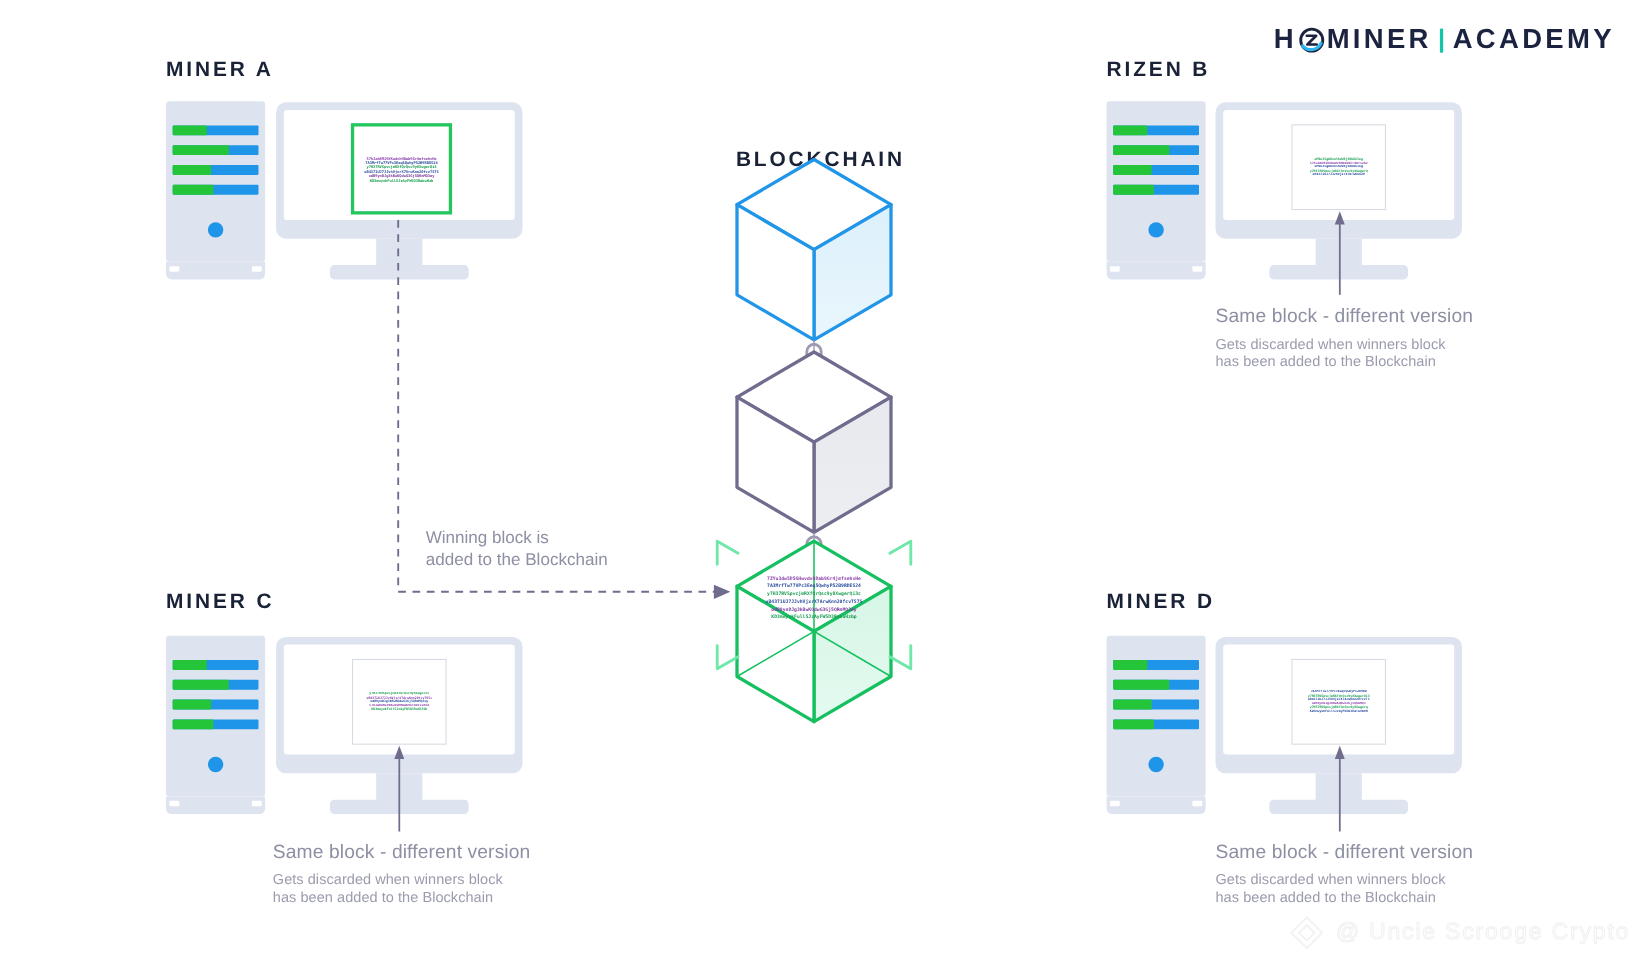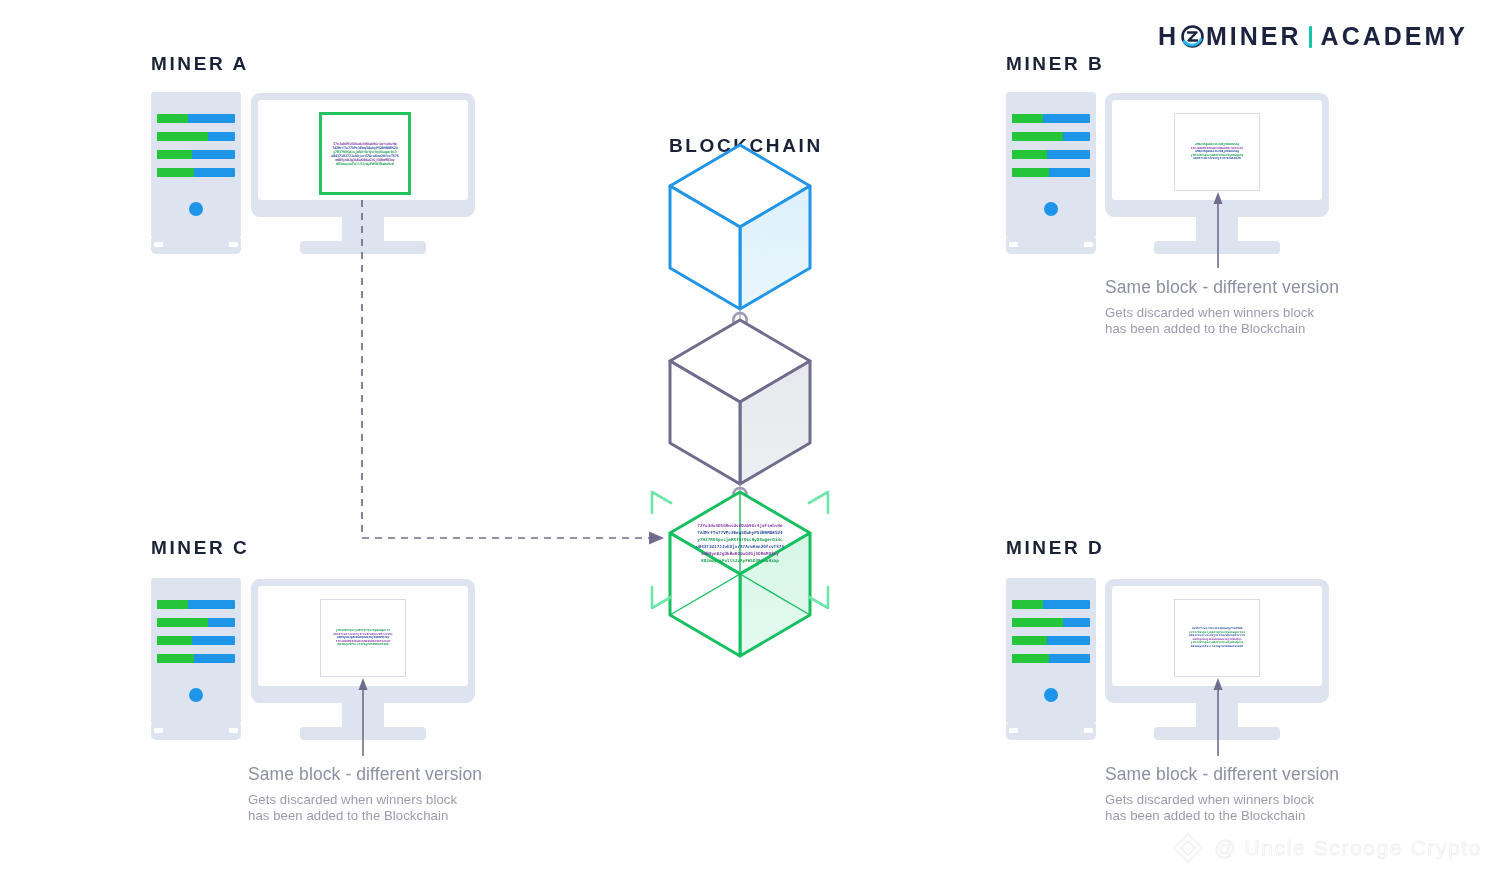"MINER B" div.miner-title { text: MINER -> RIZEN }
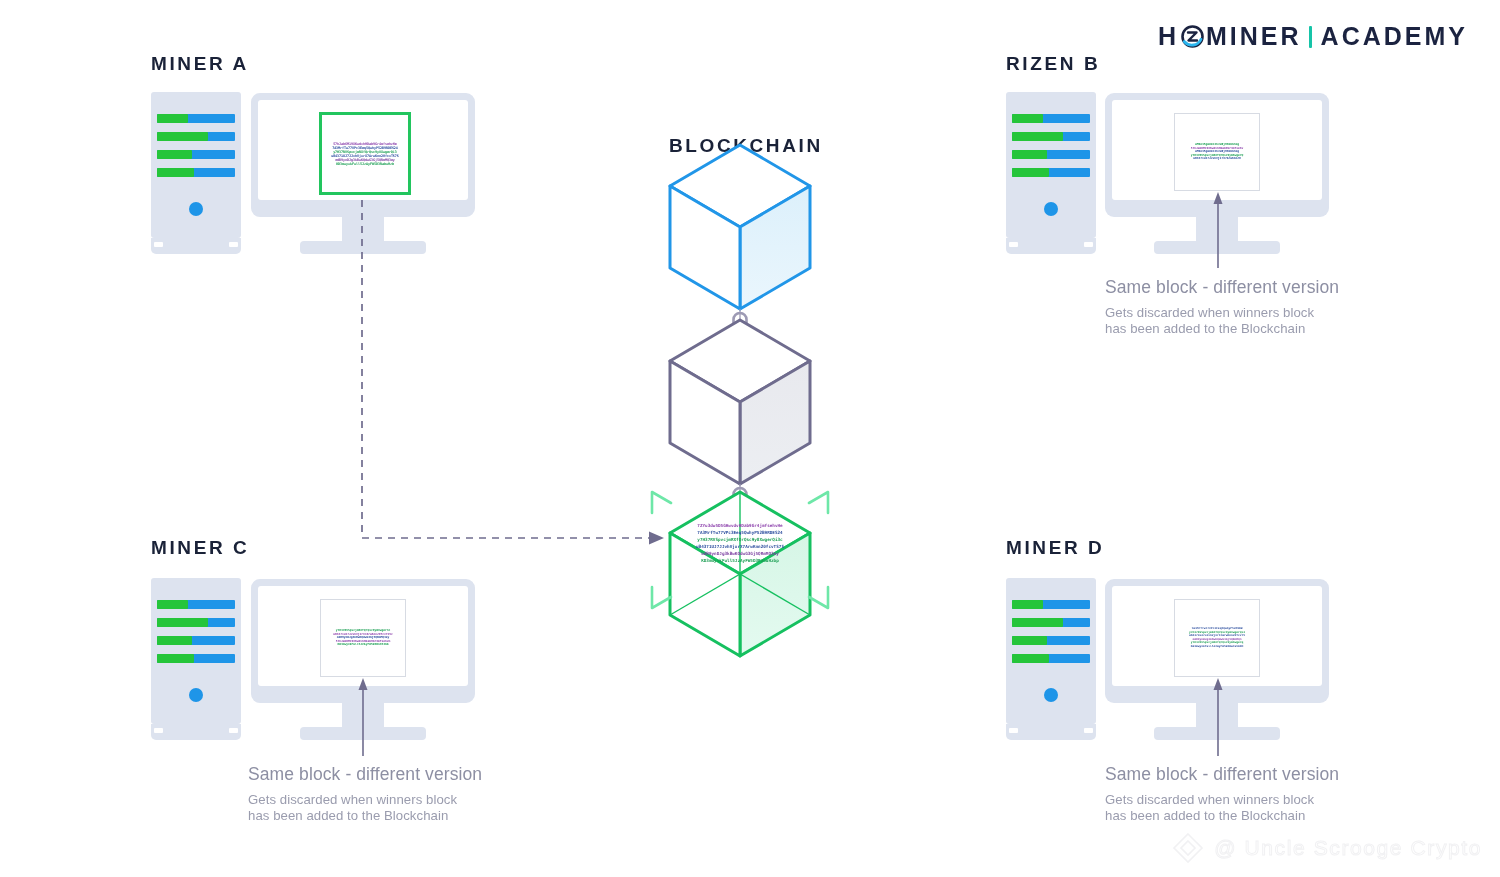"Winning block is" div.abs { html: none -> <div> <div>Winning block is</div> <div>added to the Blockchain</div> </div> }
